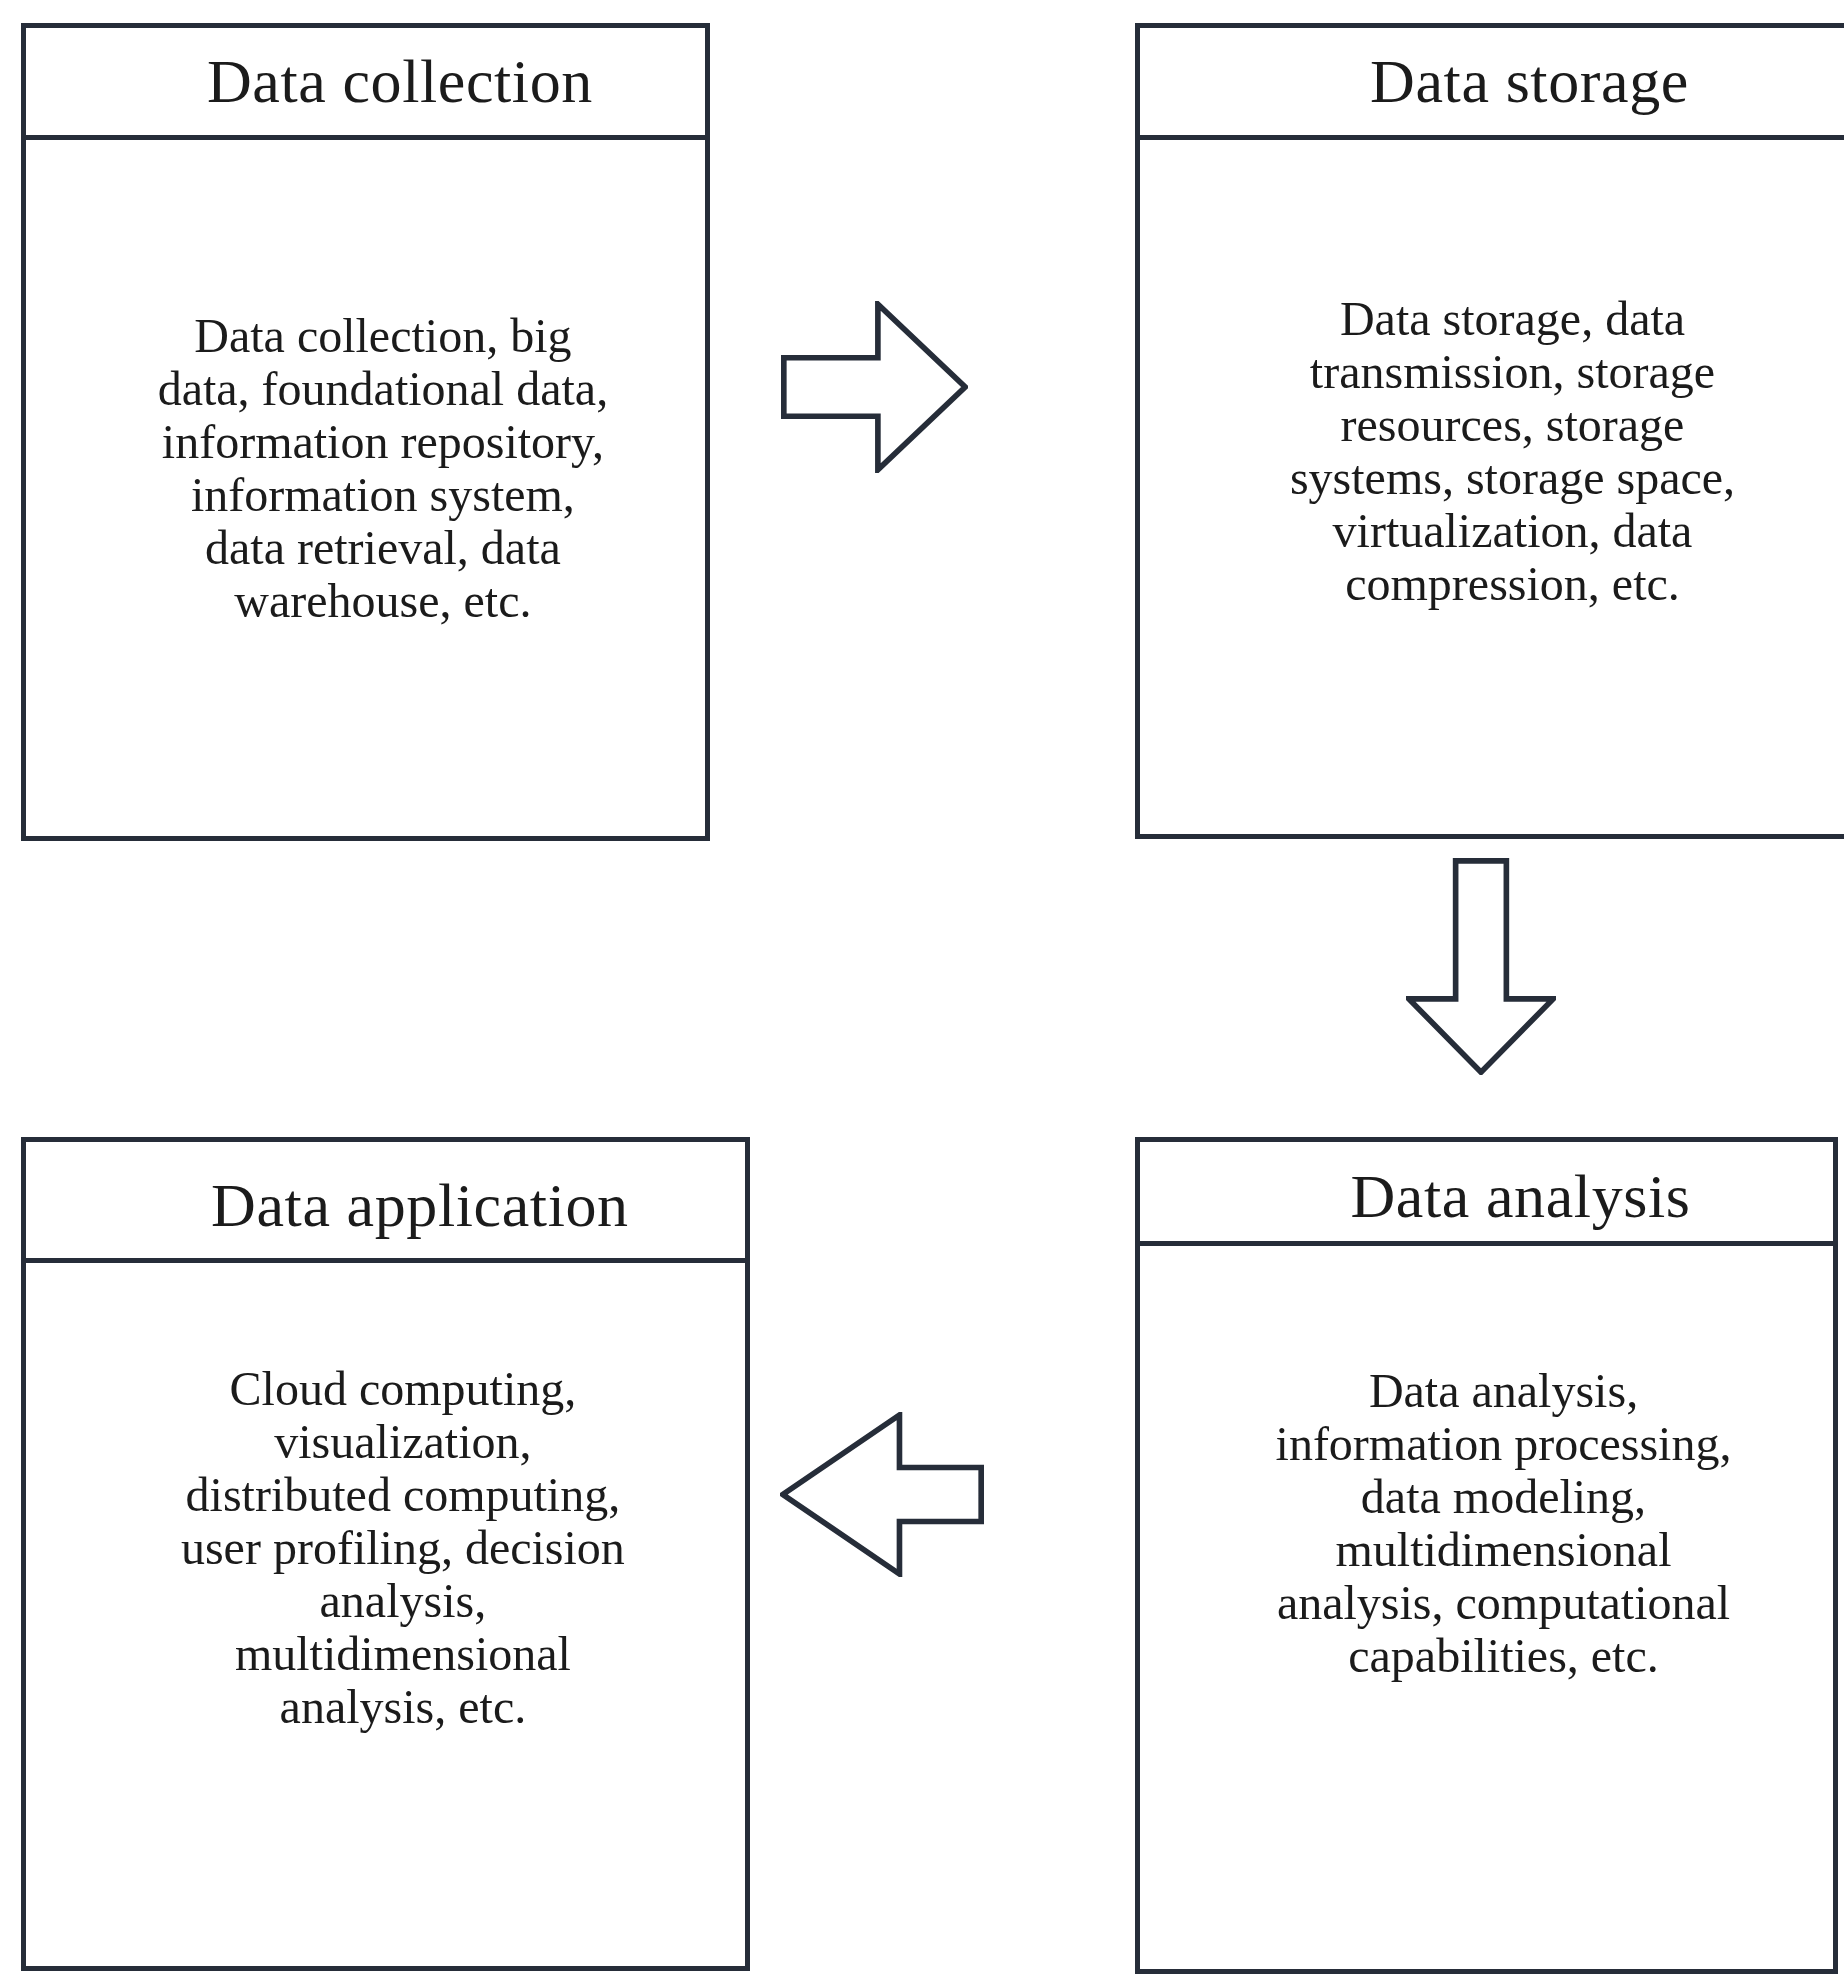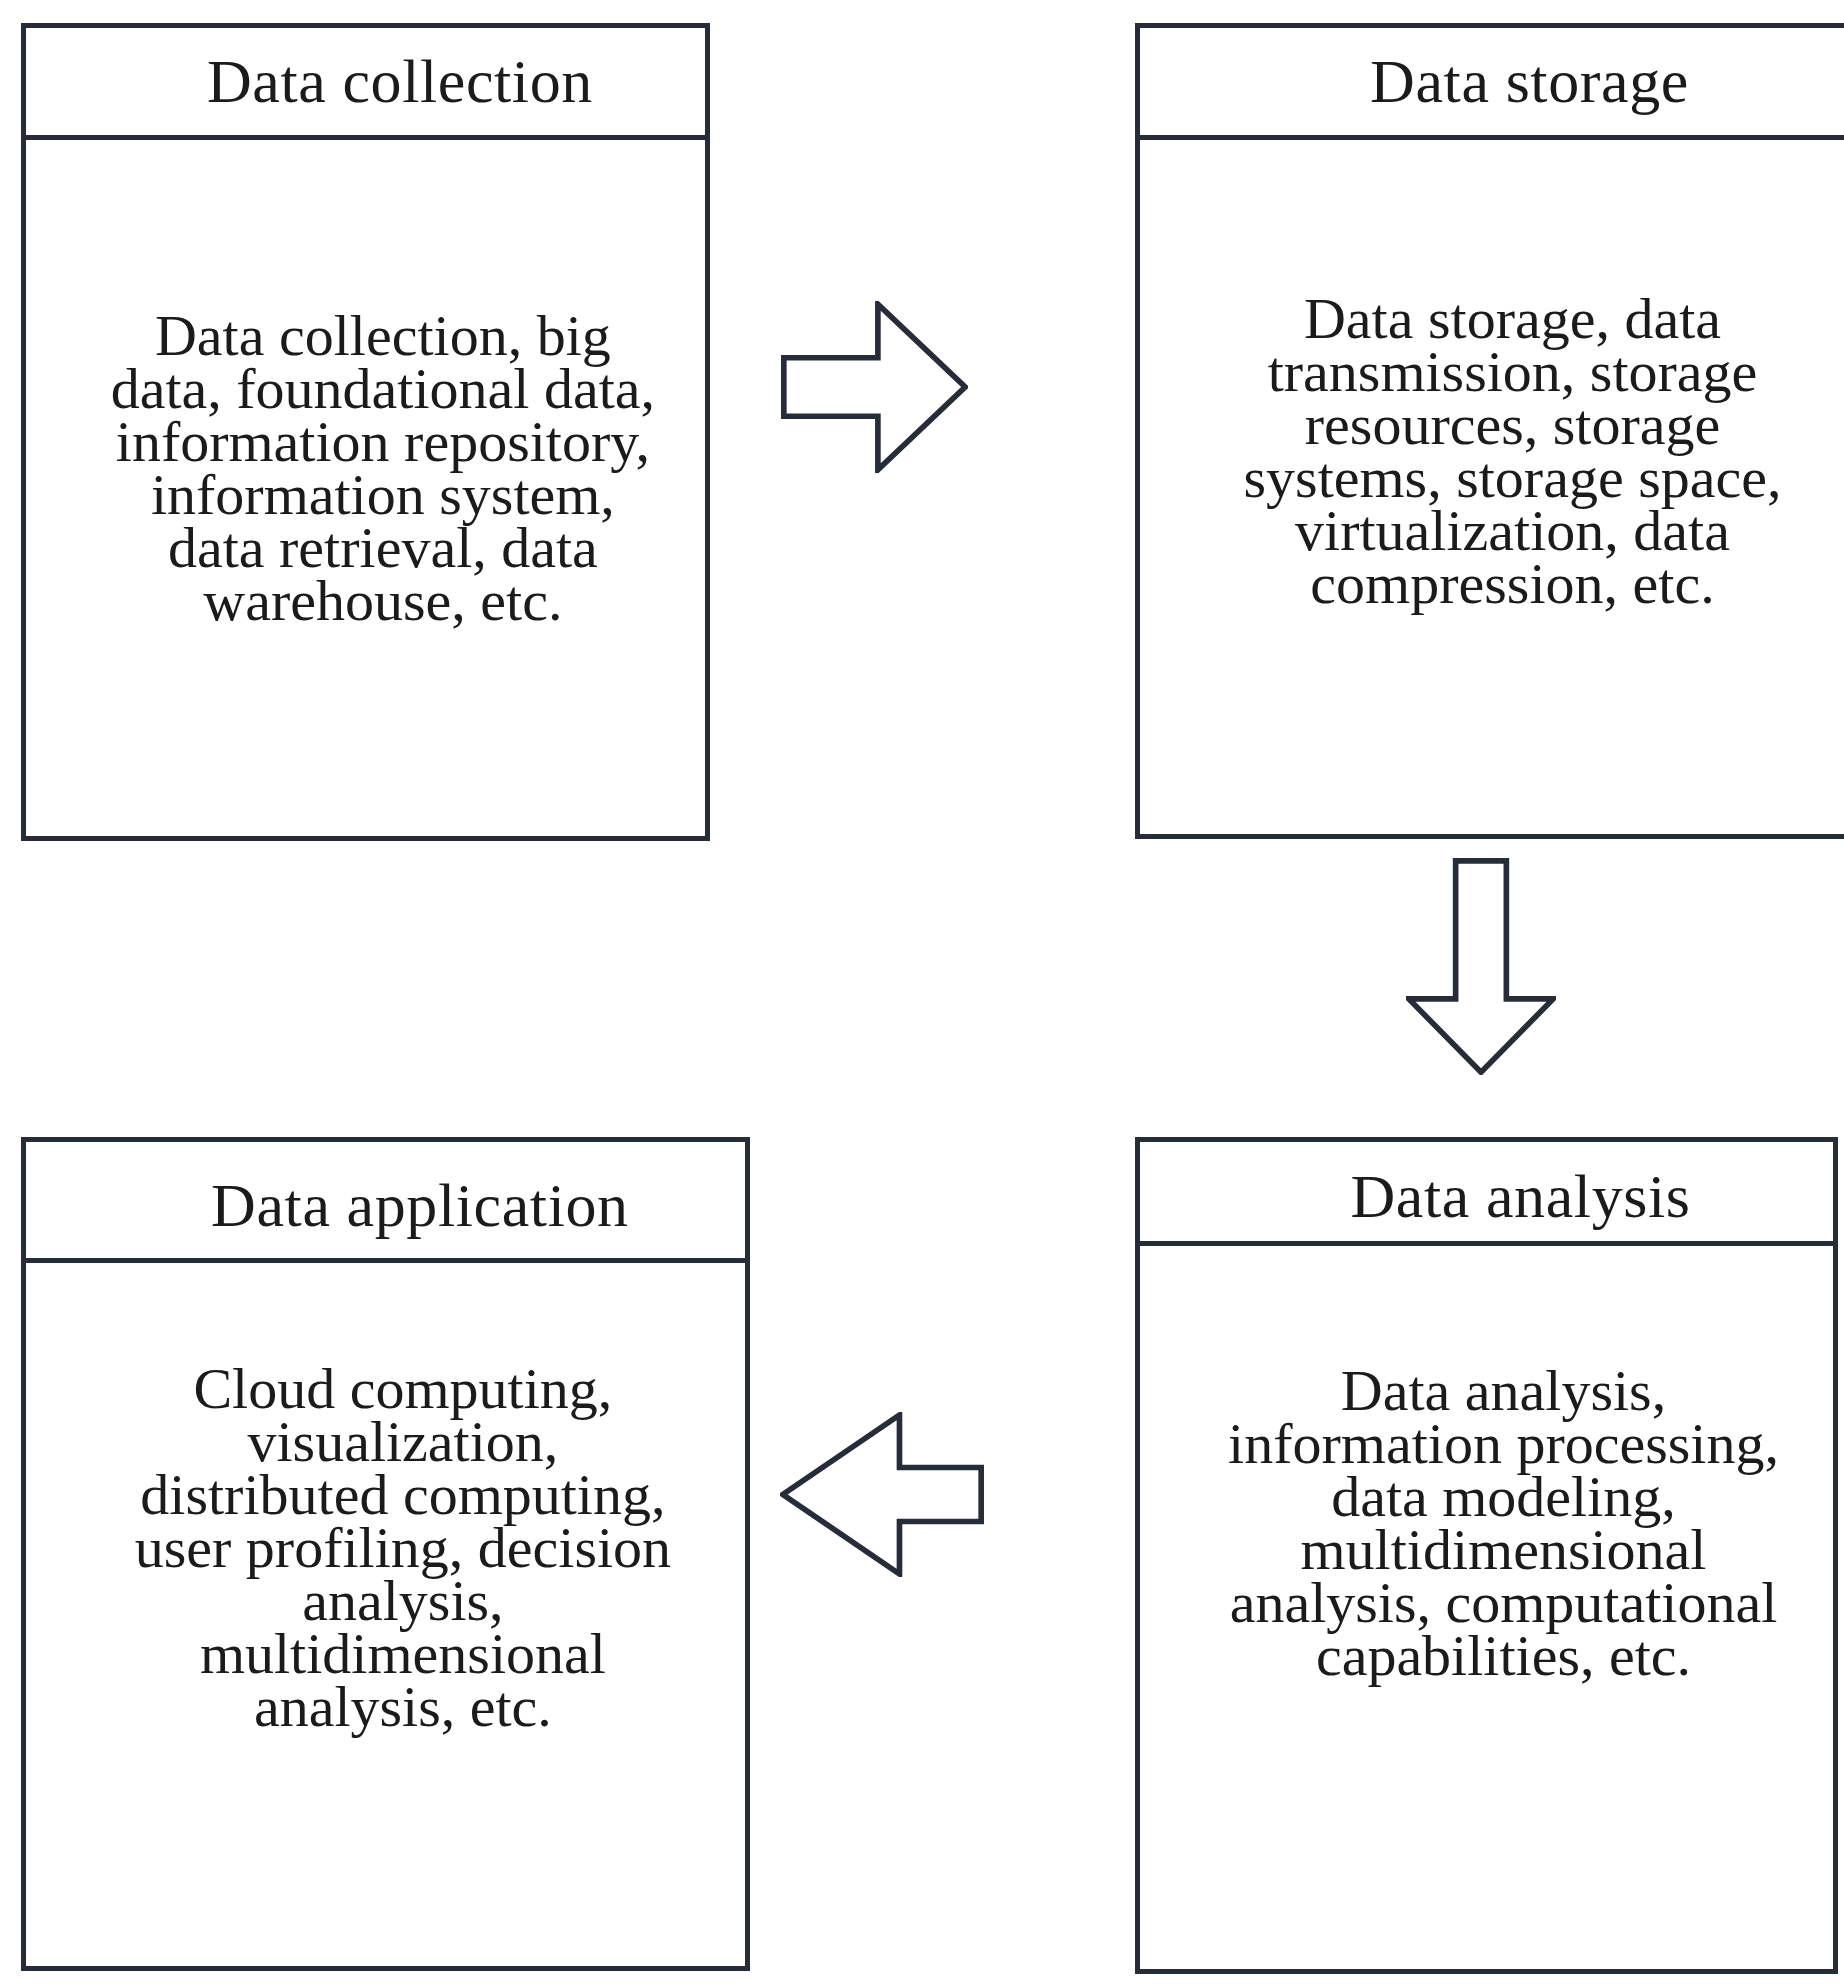"Data collection, big" .box .bdy p { font-size: 58px -> 48px }
